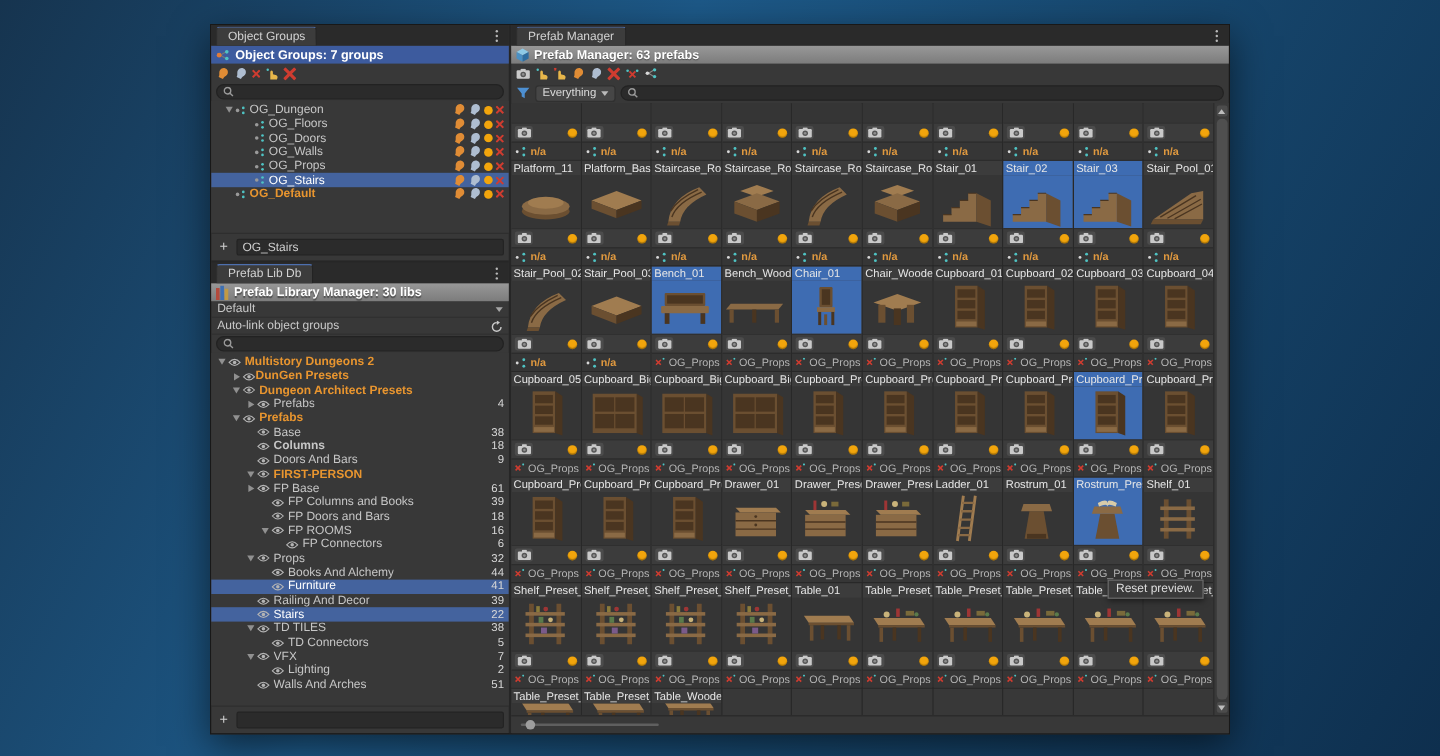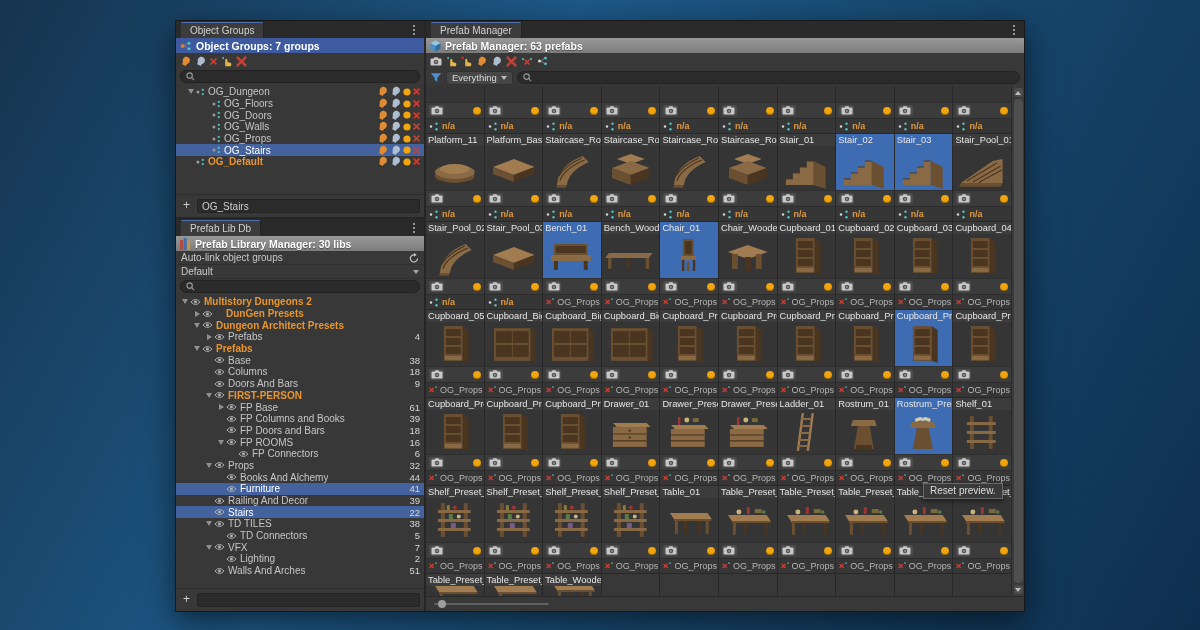"Auto-link object groups" div.ctlrow { order: before "Default" -> after "Default" }
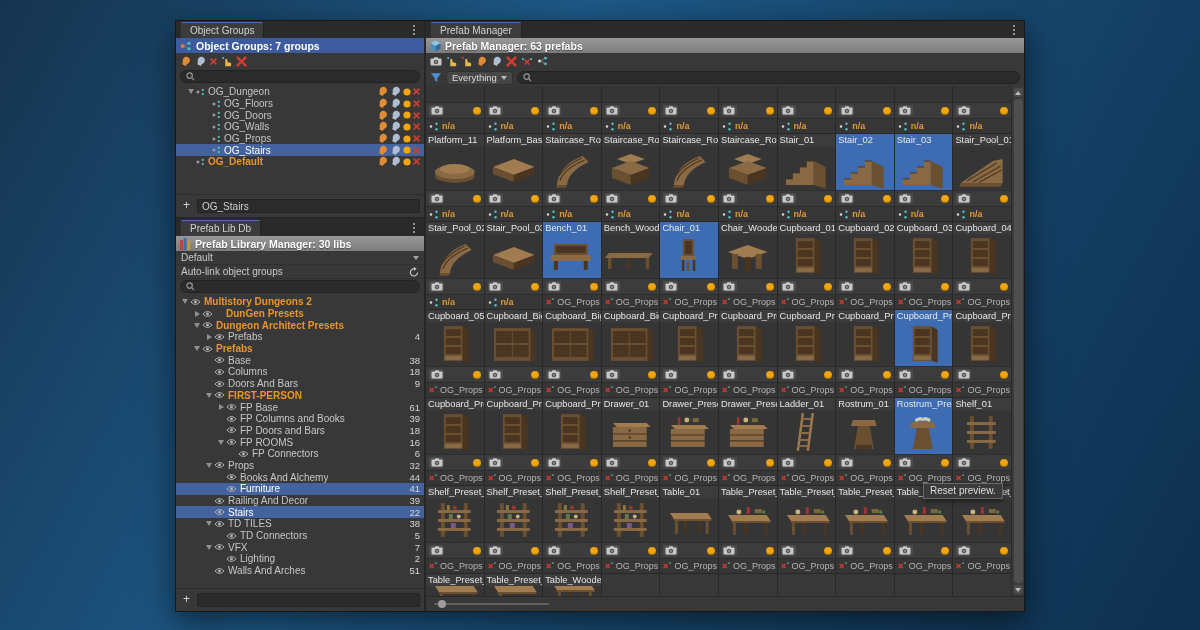"DunGen Presets" div.lbl { margin-left: 13px -> 0 }
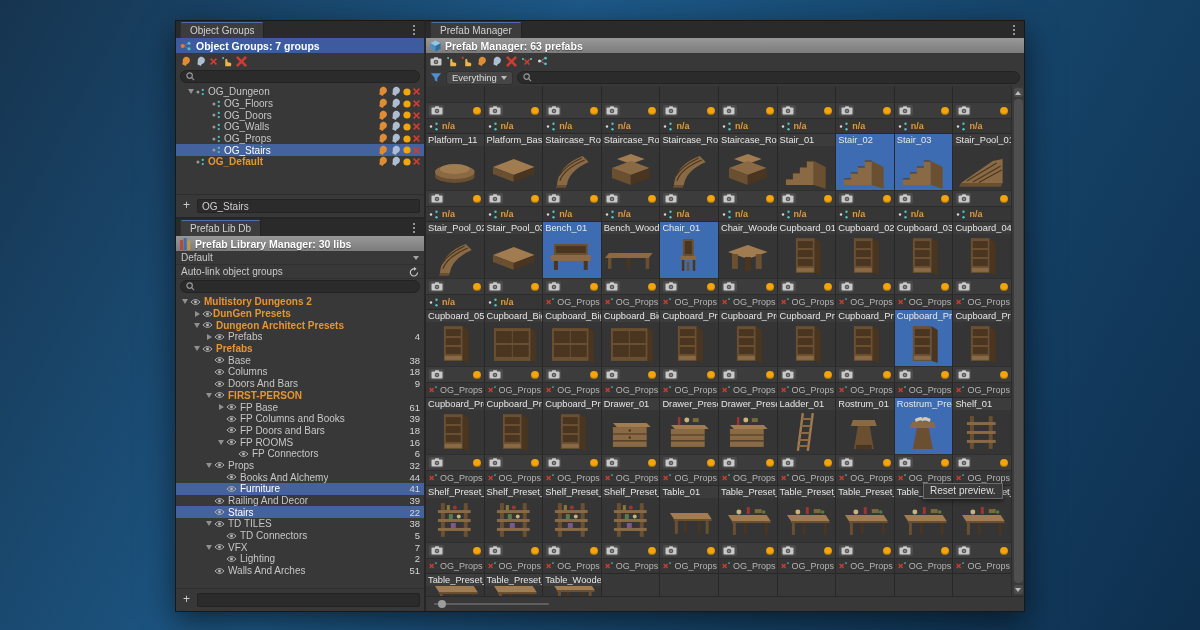"Columns" div.lbl { font-weight: none -> bold }
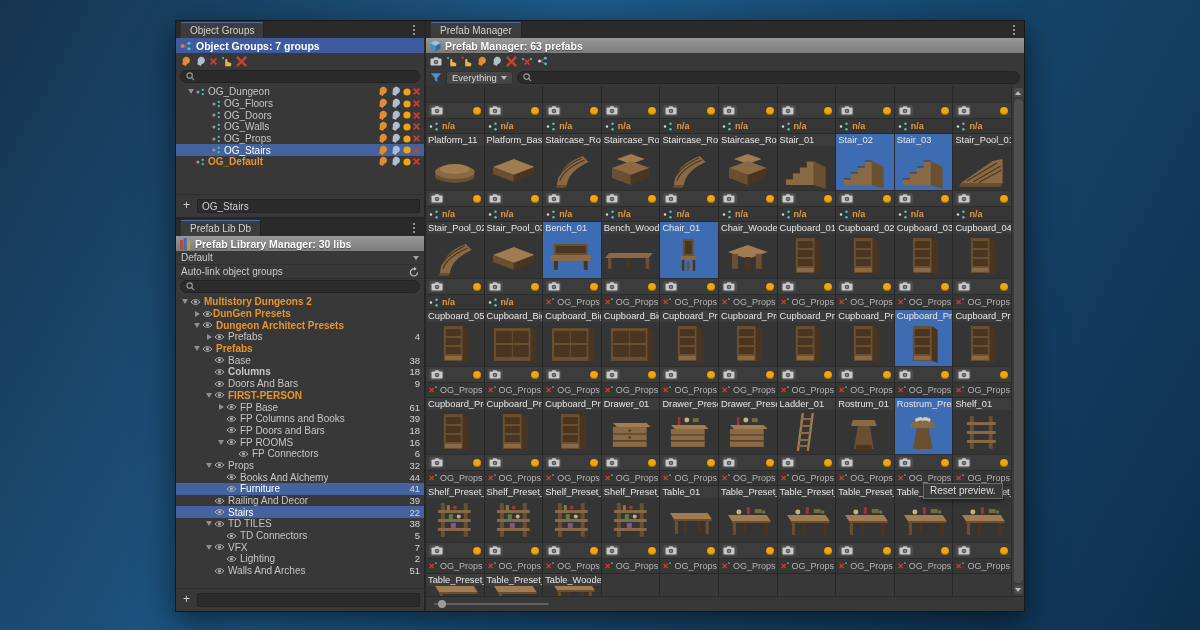"FP Base" div.trow { padding-left: 40px -> 28px }
